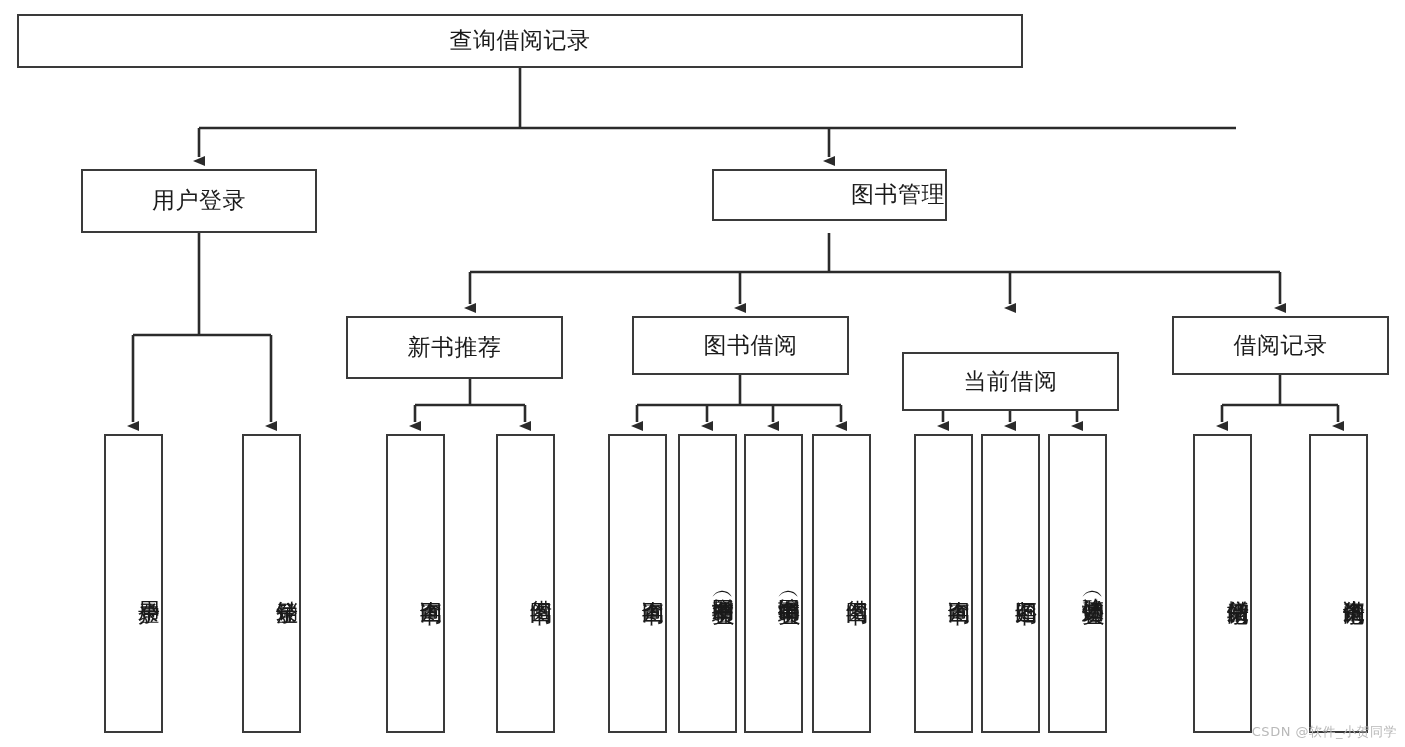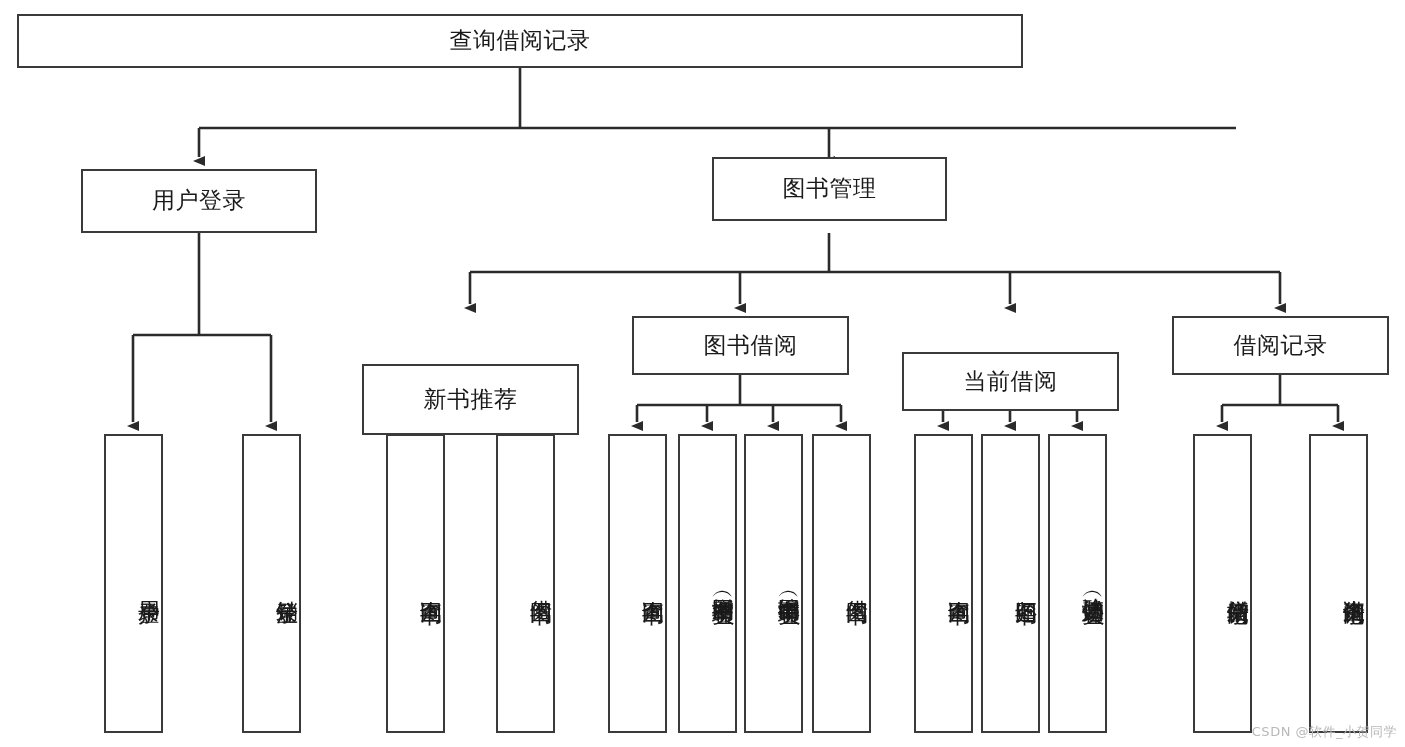"图书管理" div.node { height: 64px -> 52px; justify-content: none -> flex-end; top: 157px -> 169px }
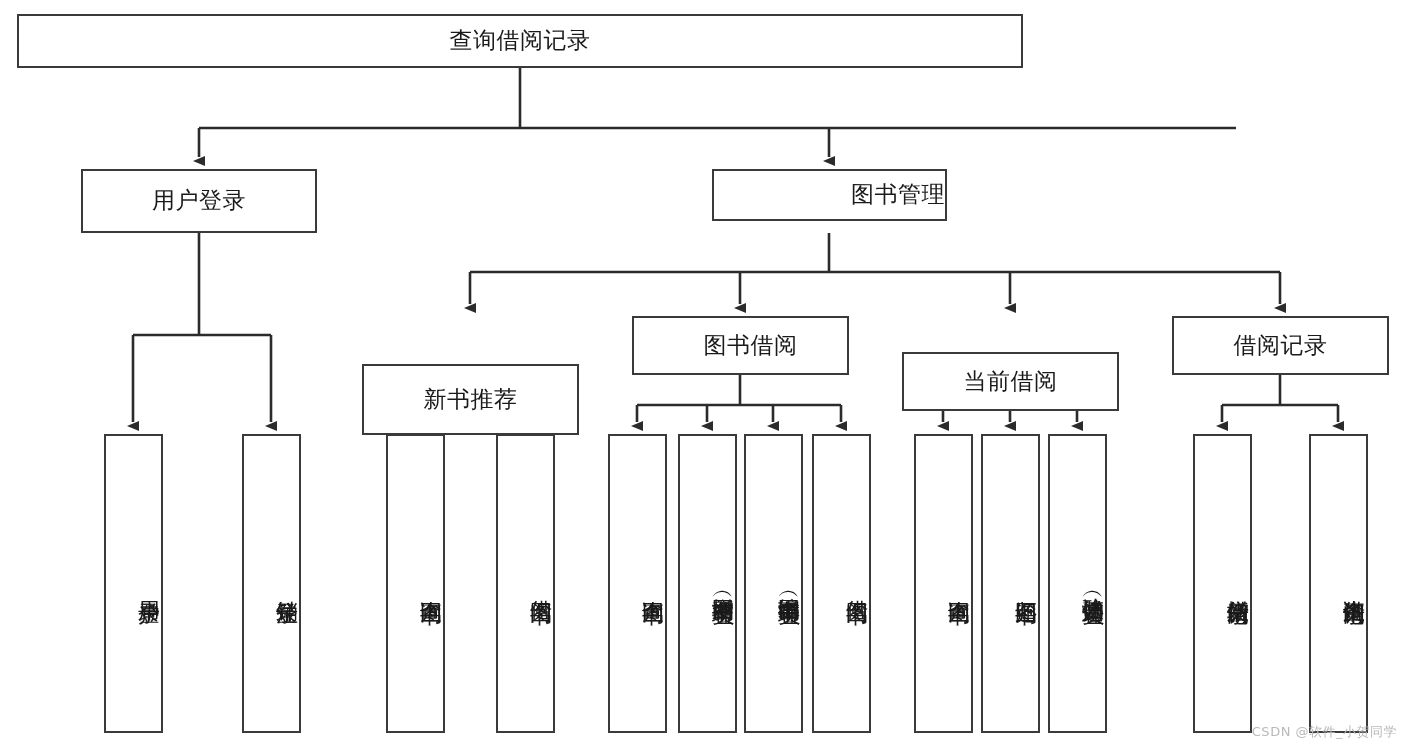"新书推荐" div.node { height: 71px -> 63px; left: 362px -> 346px; margin-top: 48px -> none }
